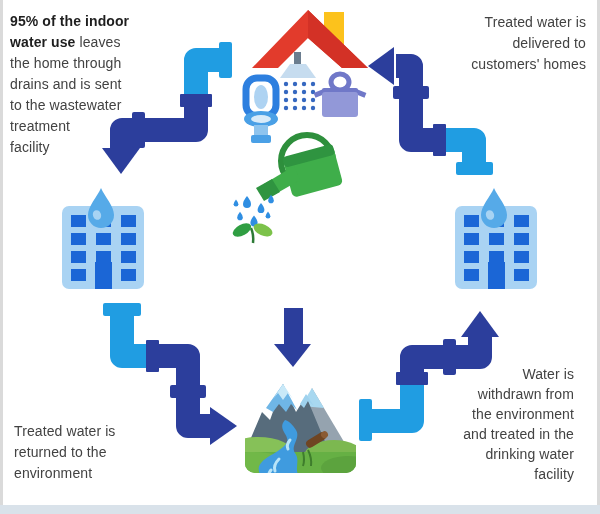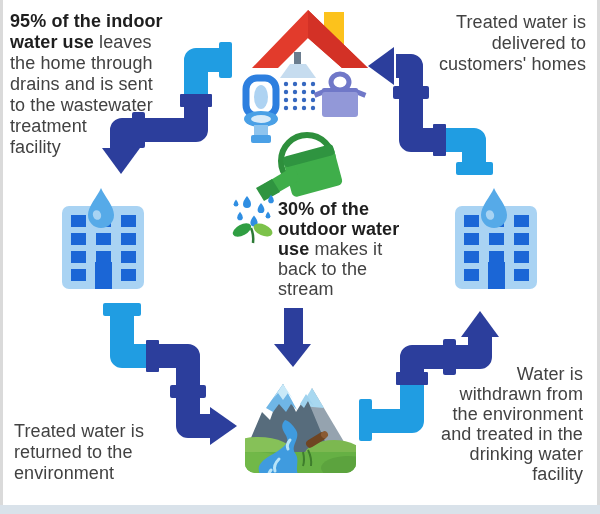"95% of the indoor" .txt { font-size: 18px -> 14px }
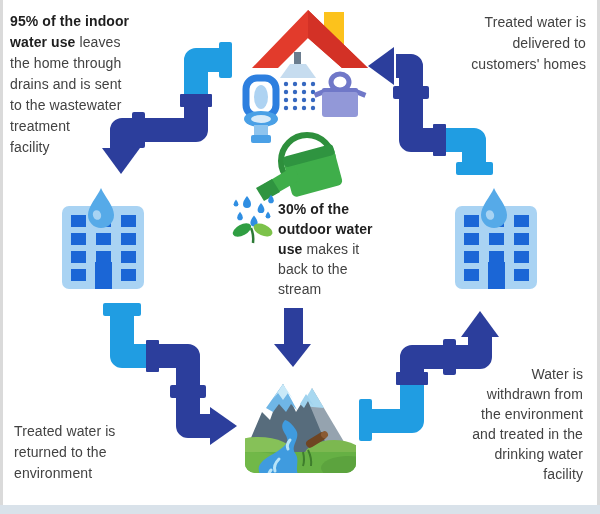"30% of the" div.txt { html: <div><b>30% of the outdoor water use</b><span> makes it back to the stream</span></div> -> none }
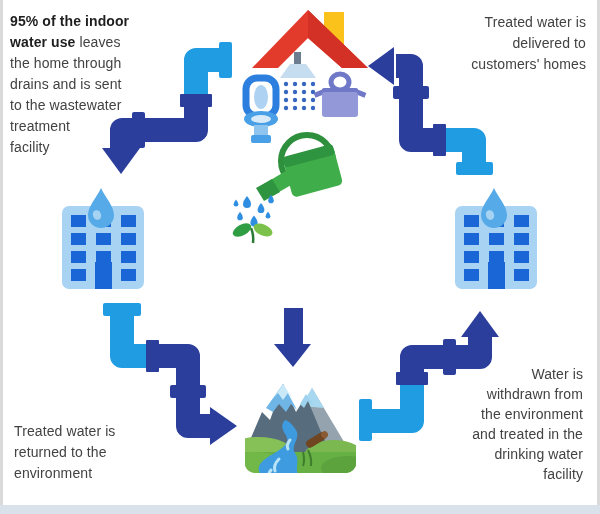"Water is" .txt.br { right: 17px -> 26px }
